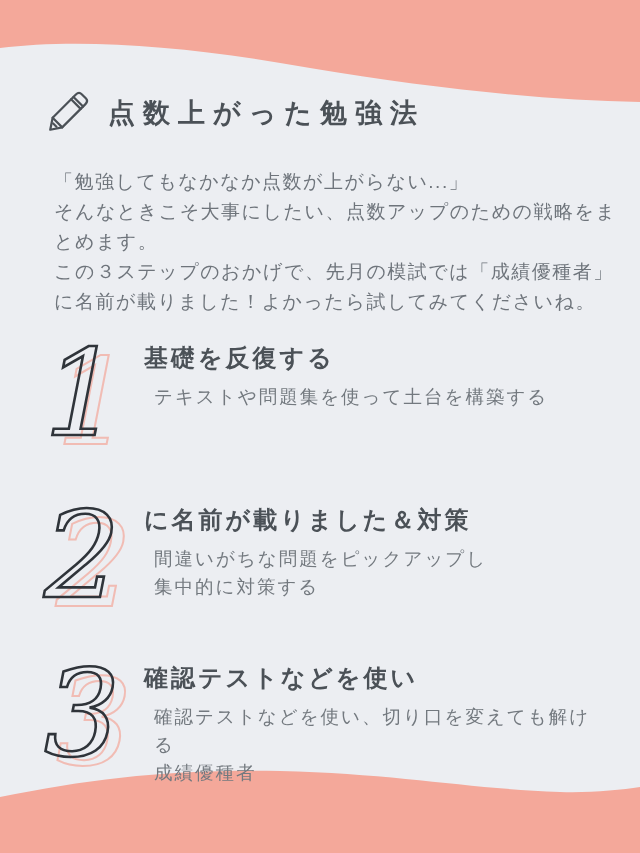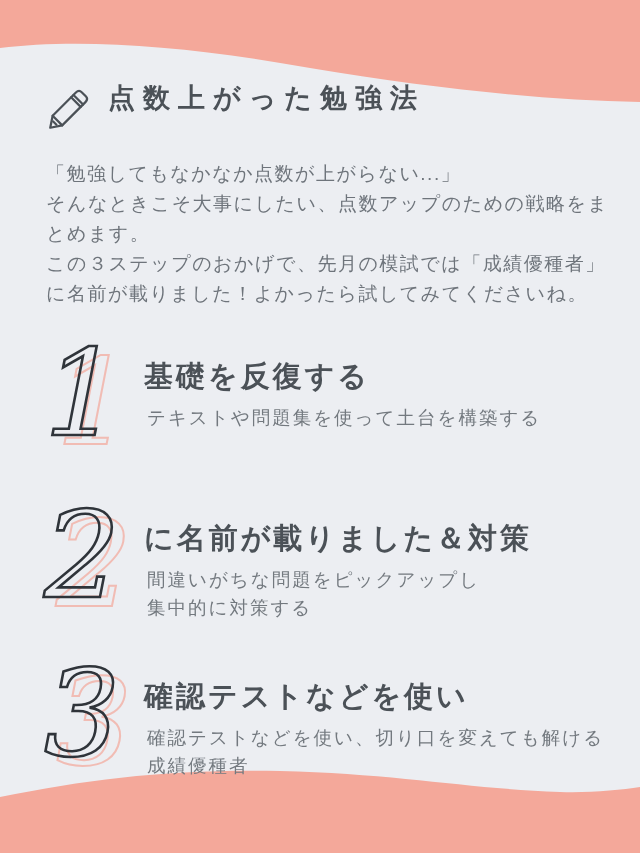"点数上がった勉強法" .title-row { align-items: flex-start -> center }
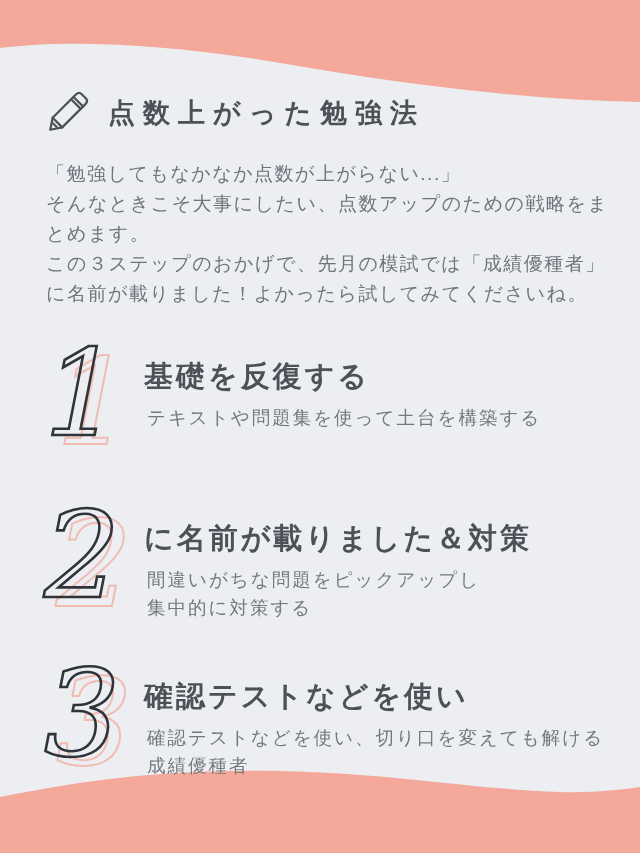"「勉強してもなかなか点数が上がらない...」" .intro { margin: 8px -> 16px }
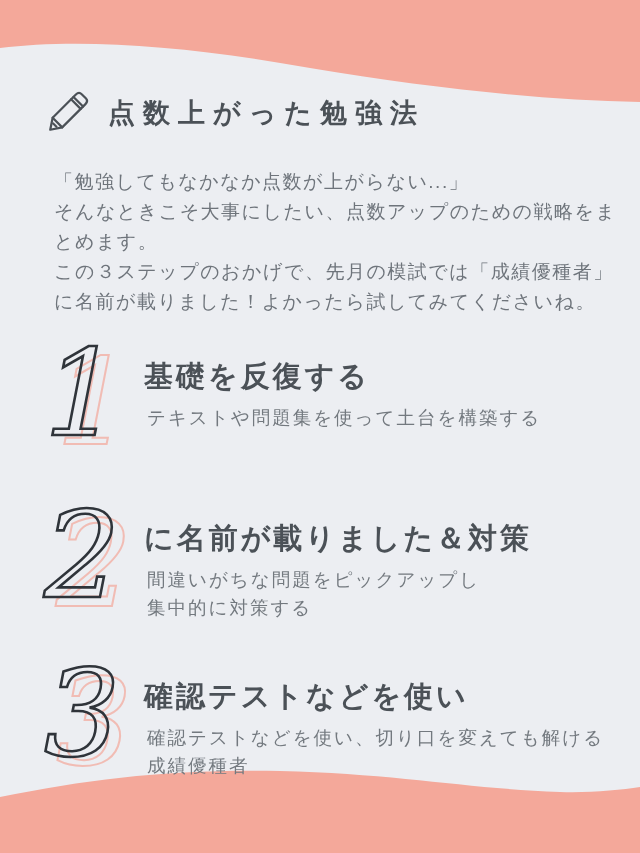"基礎を反復する" .step-title { font-size: 29px -> 24px; margin: 16px 0 11px 0 -> 0 0 11px 0 }
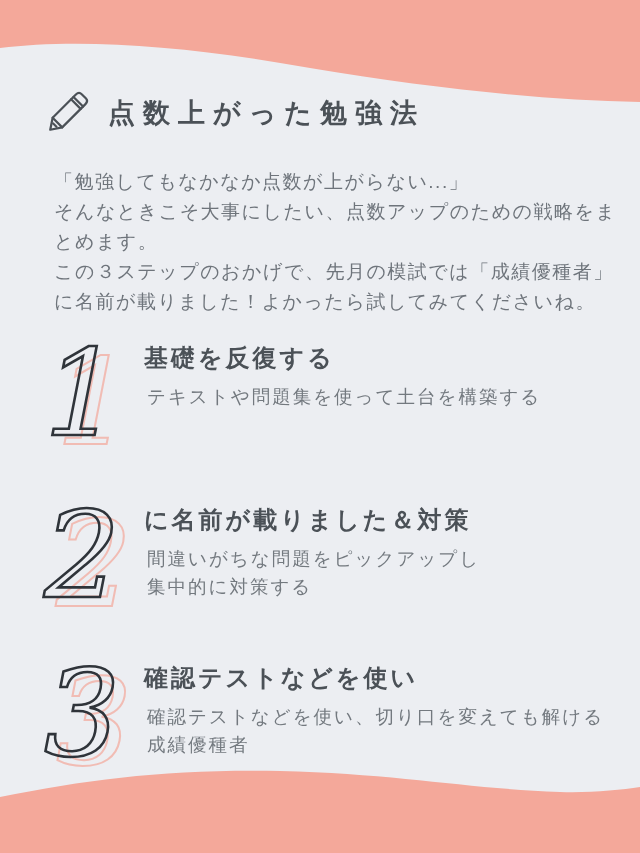"テキストや問題集を使って土台を構築する" .step-desc { margin: 3px -> 10px }
